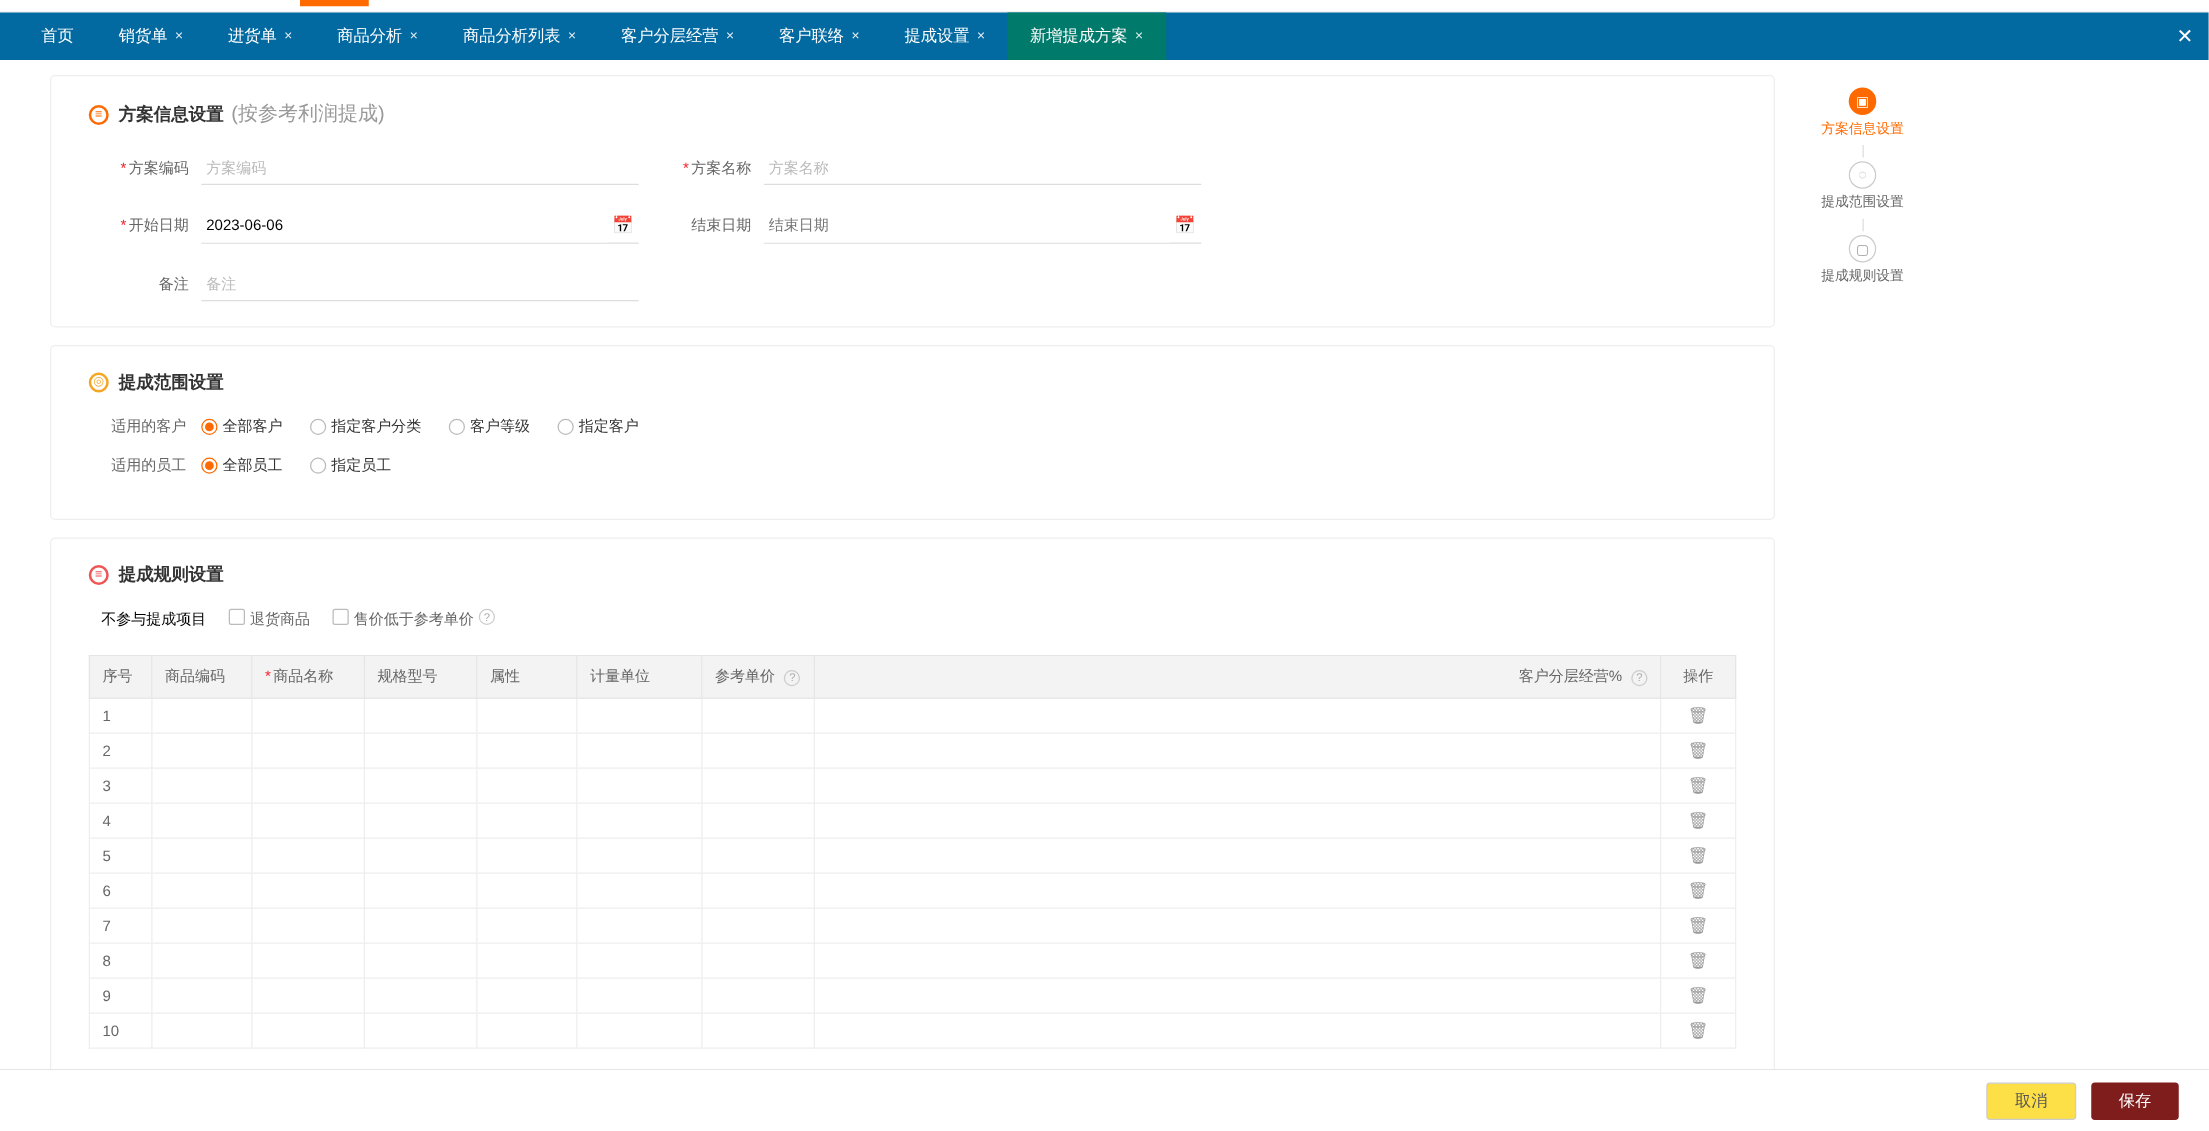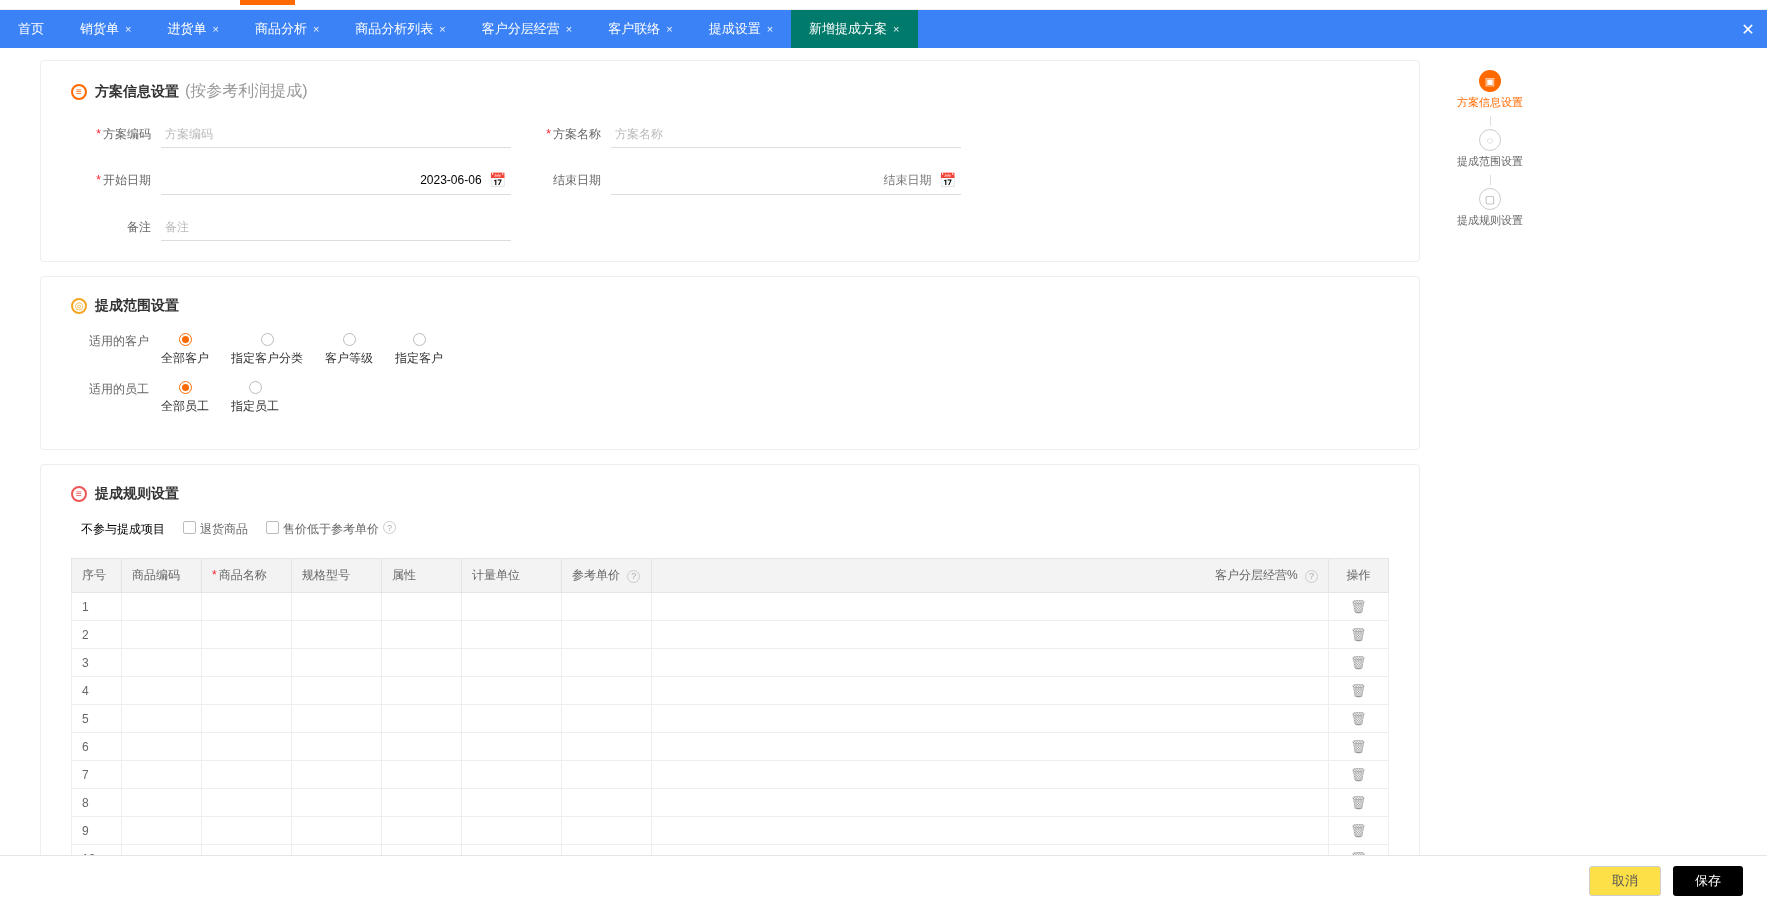"首页" .tabs { background: #3b82f6 -> #0369a1; padding-left: none -> 15px }
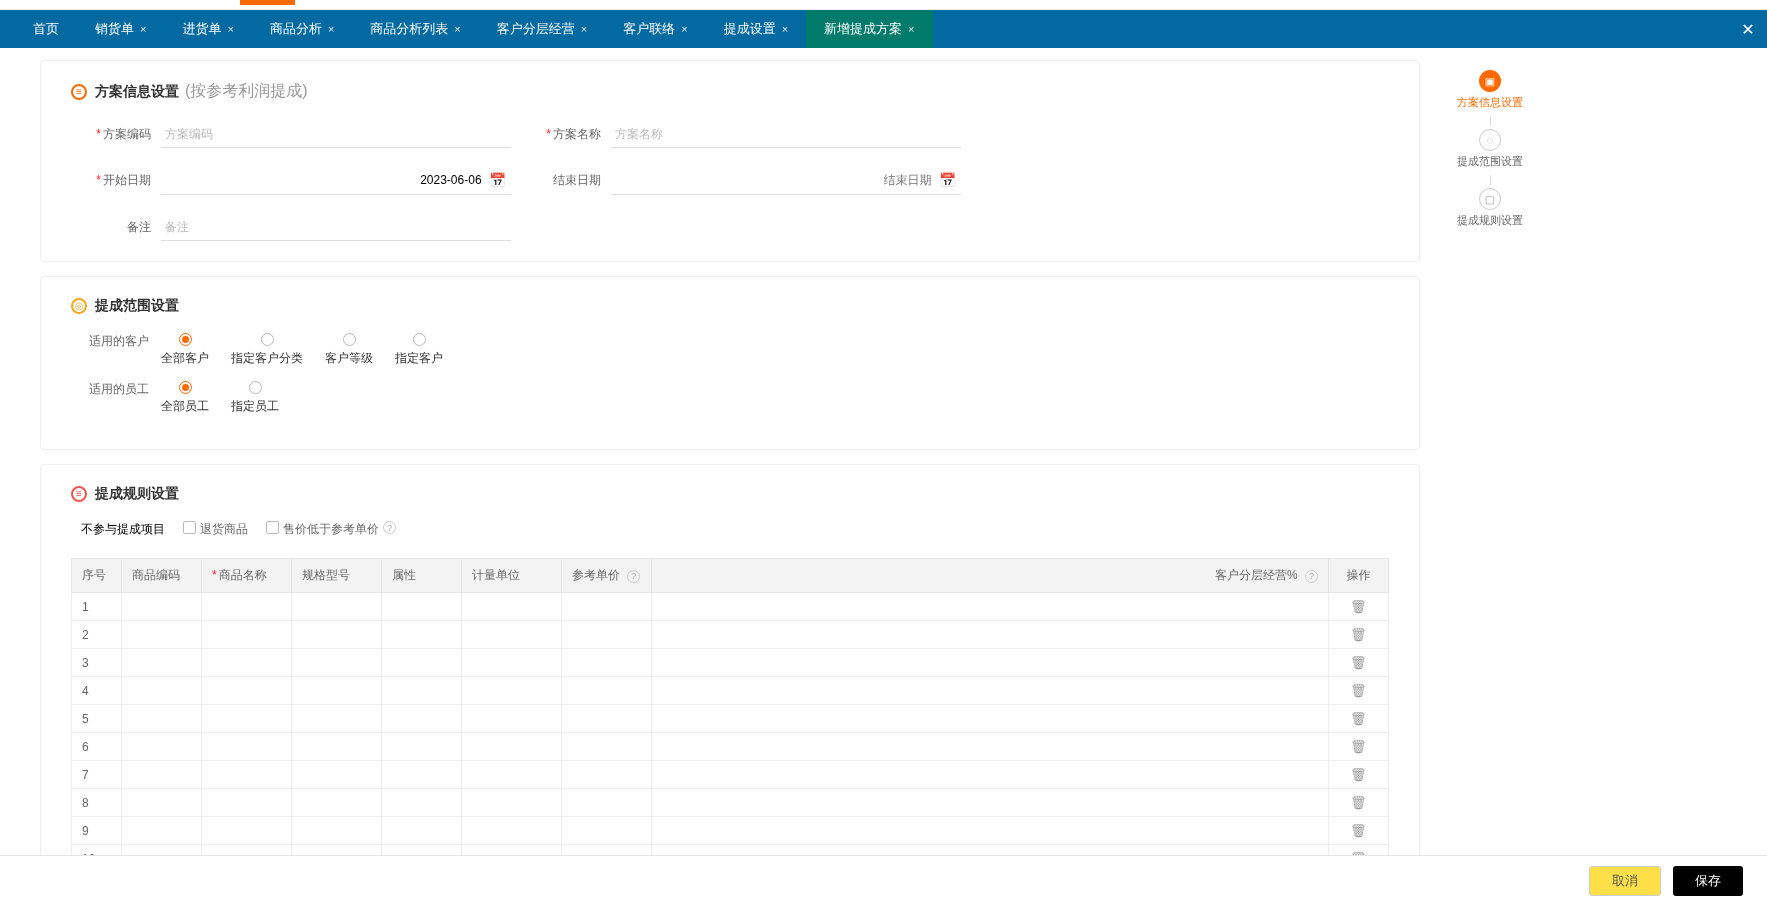"2023-06-06" .input-wrap input { text-align: right -> none }
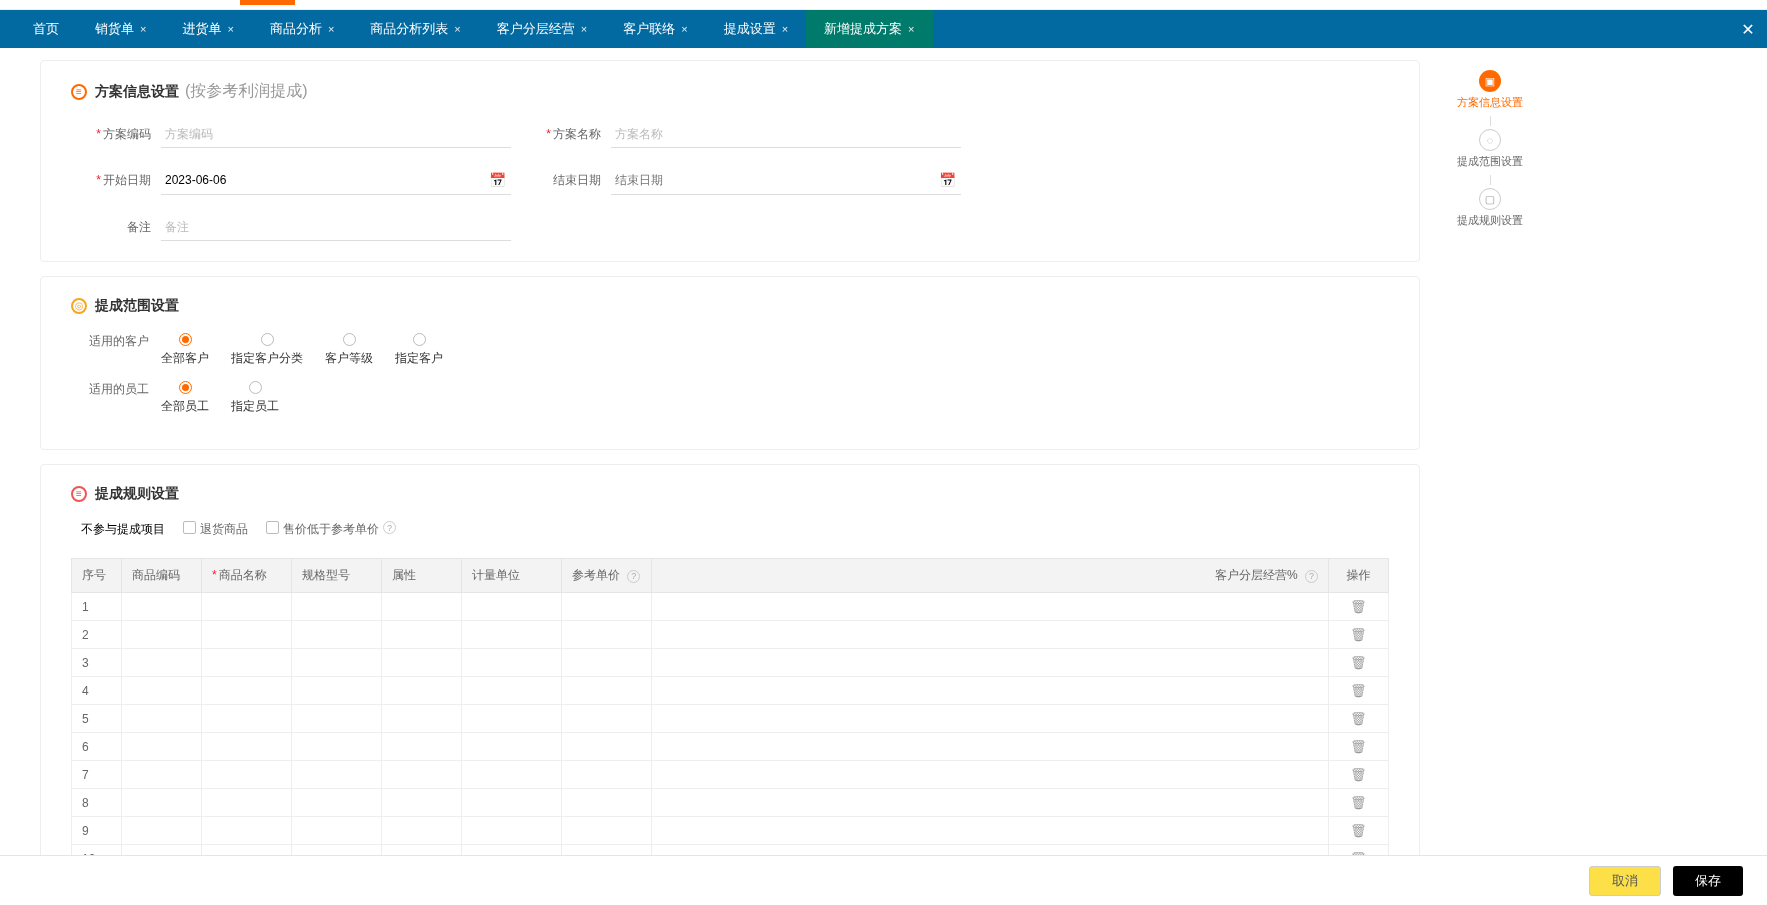"全部客户" .radio-item { flex-direction: column -> none }
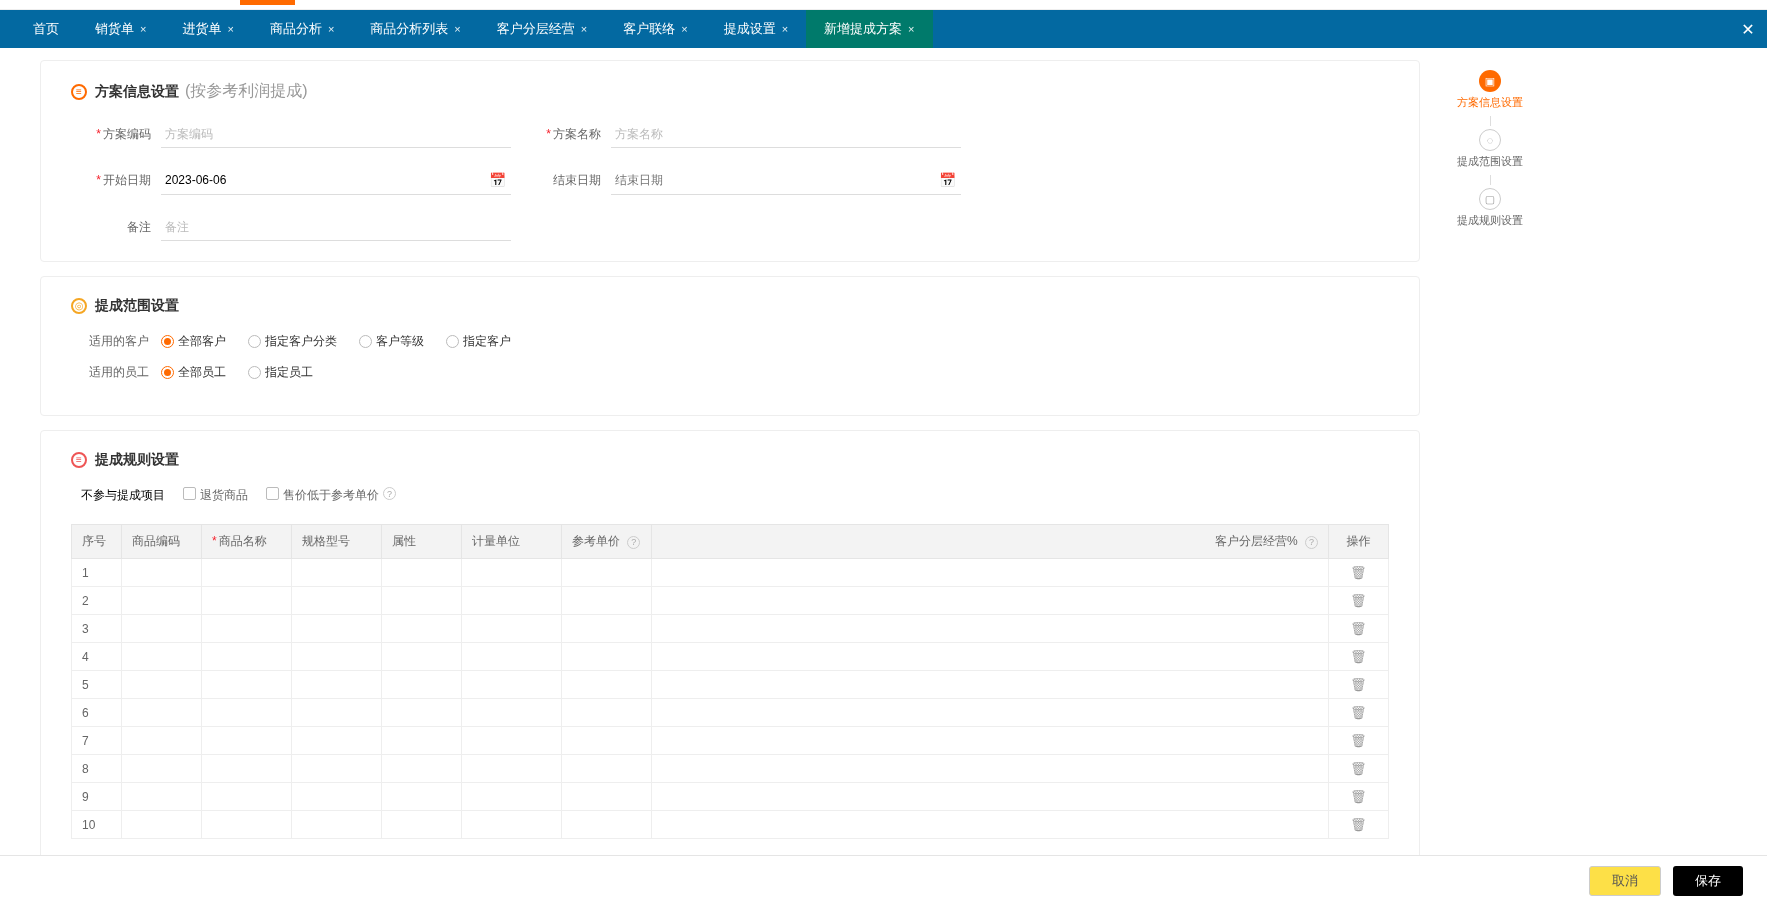"保存" .btn-primary { background: #000000 -> #7f1d1d }
